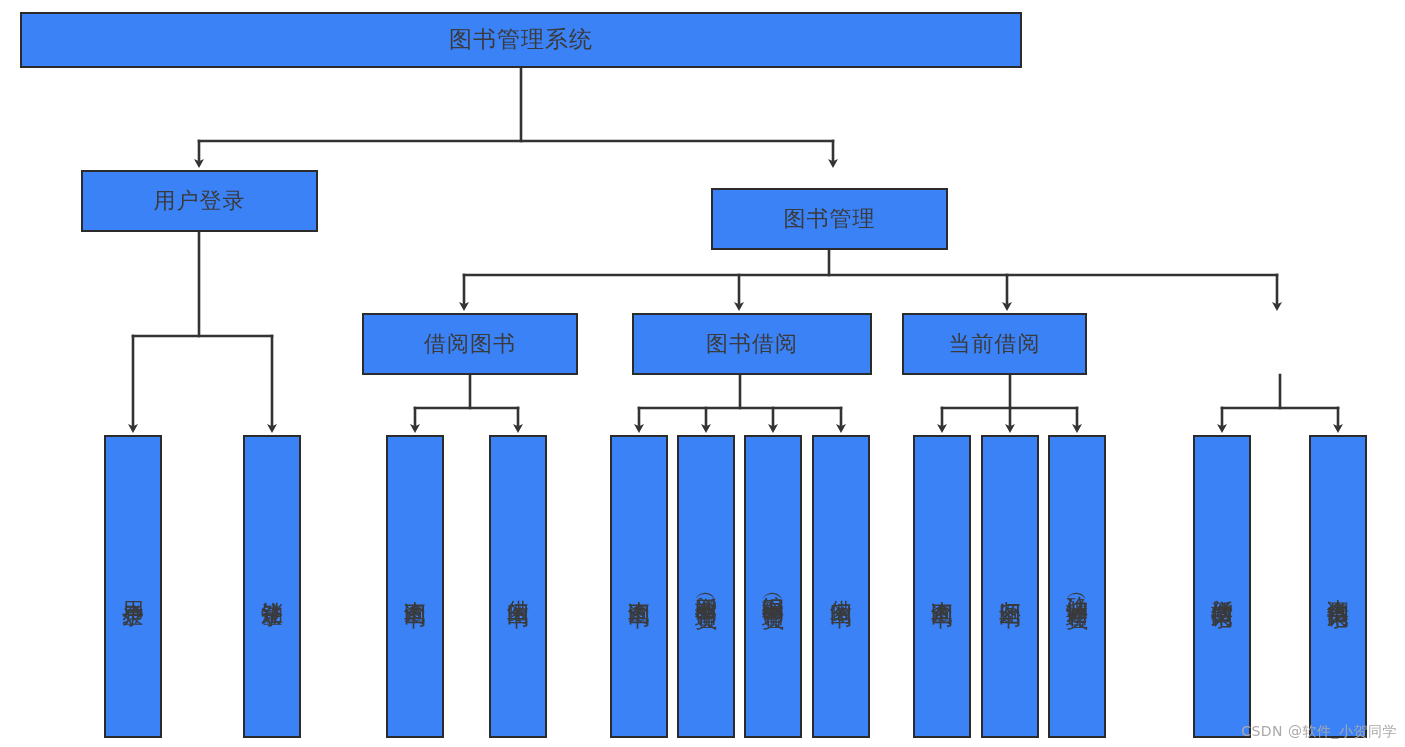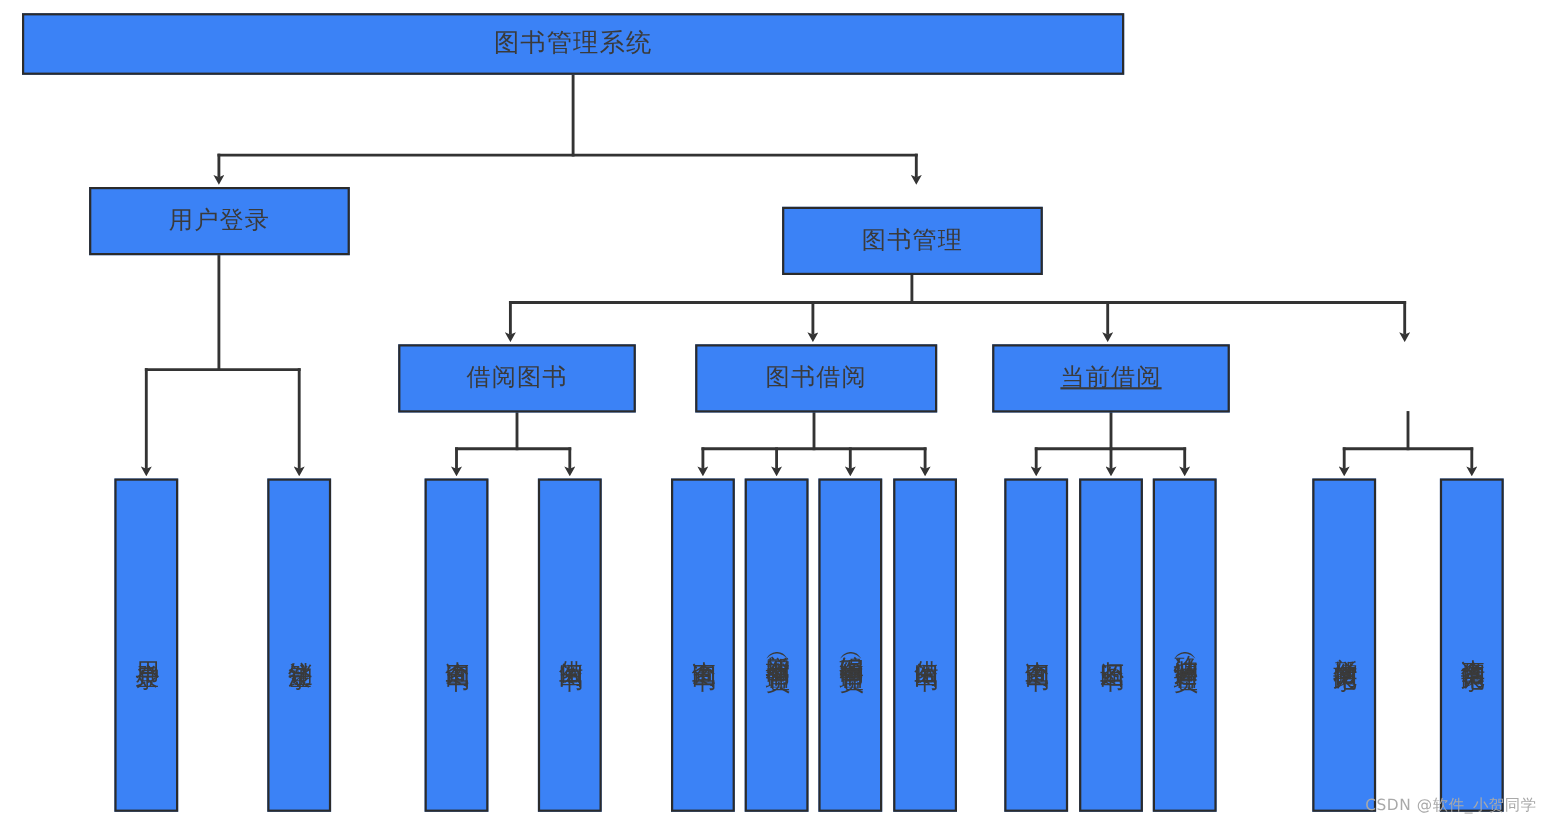"图书借阅" div.node { width: 220px -> 240px }
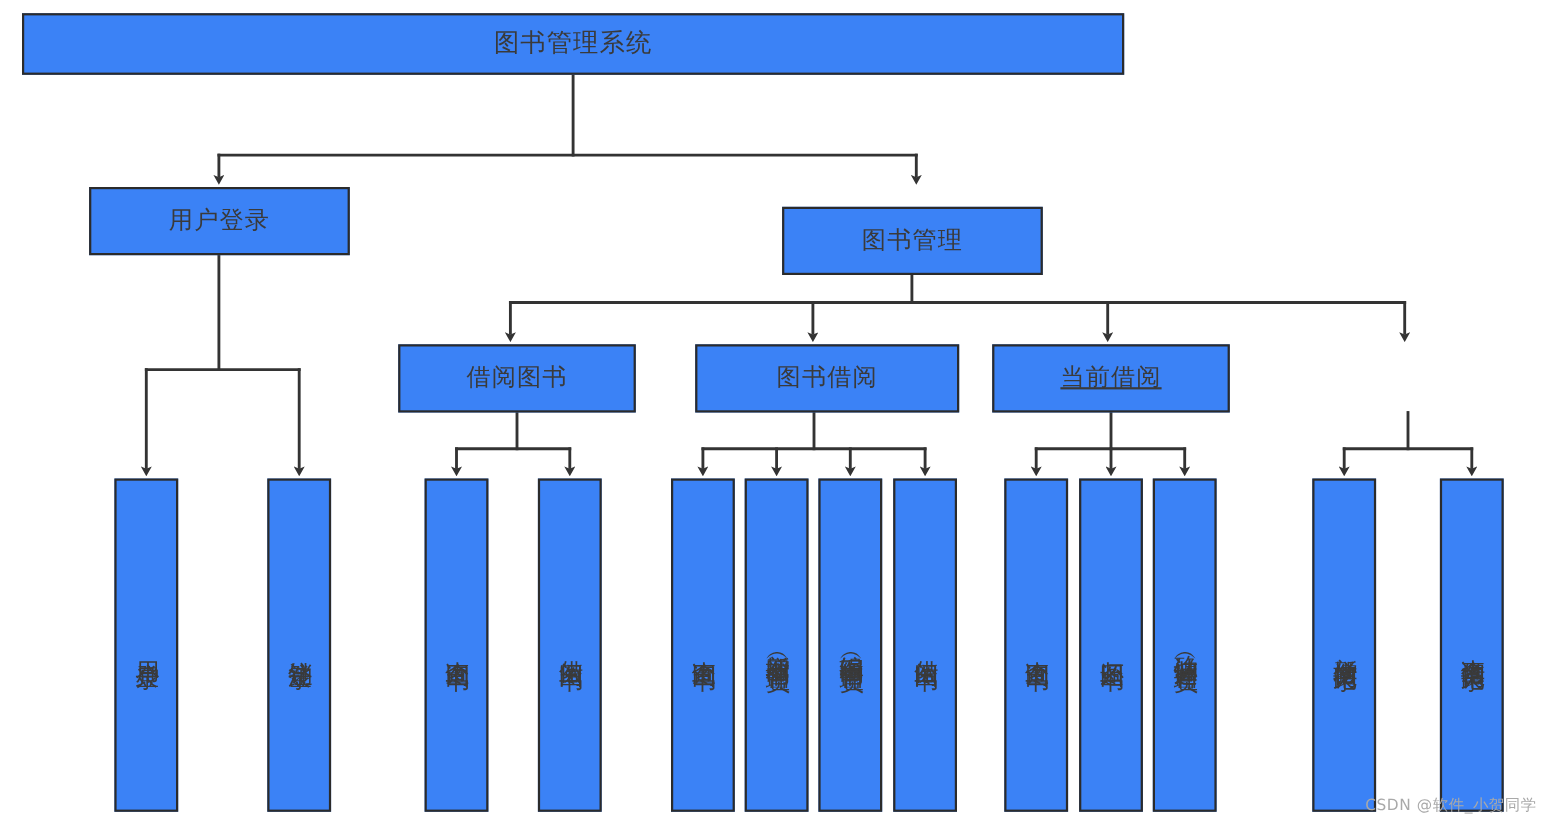"当前借阅" div.node { text-decoration: underline -> none; width: 216px -> 185px }
